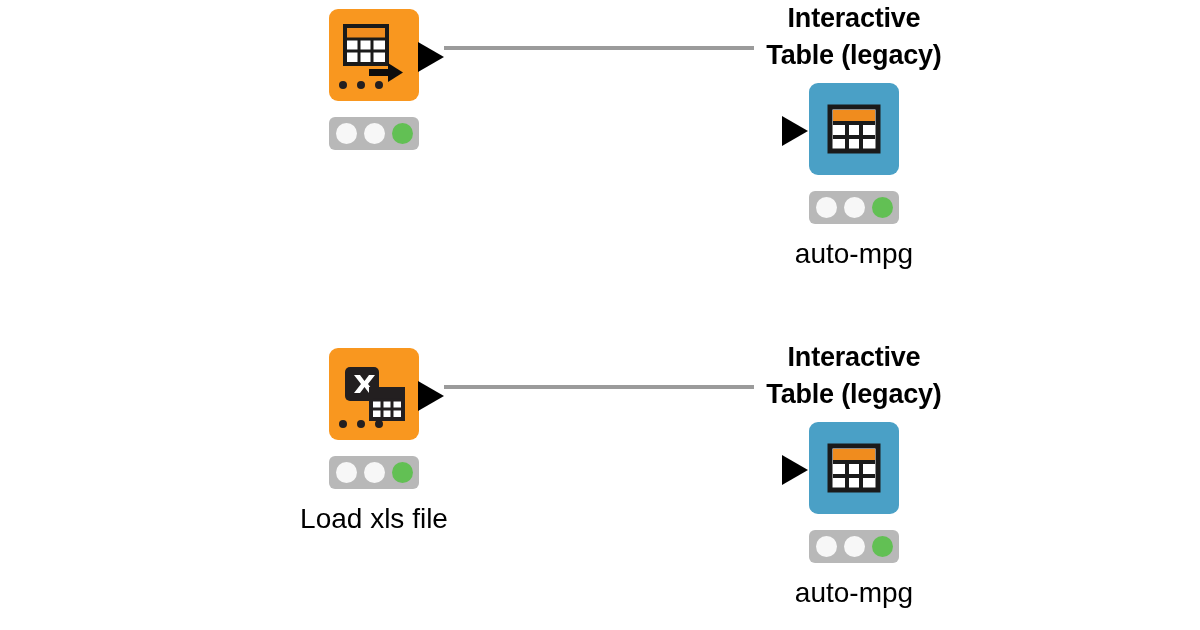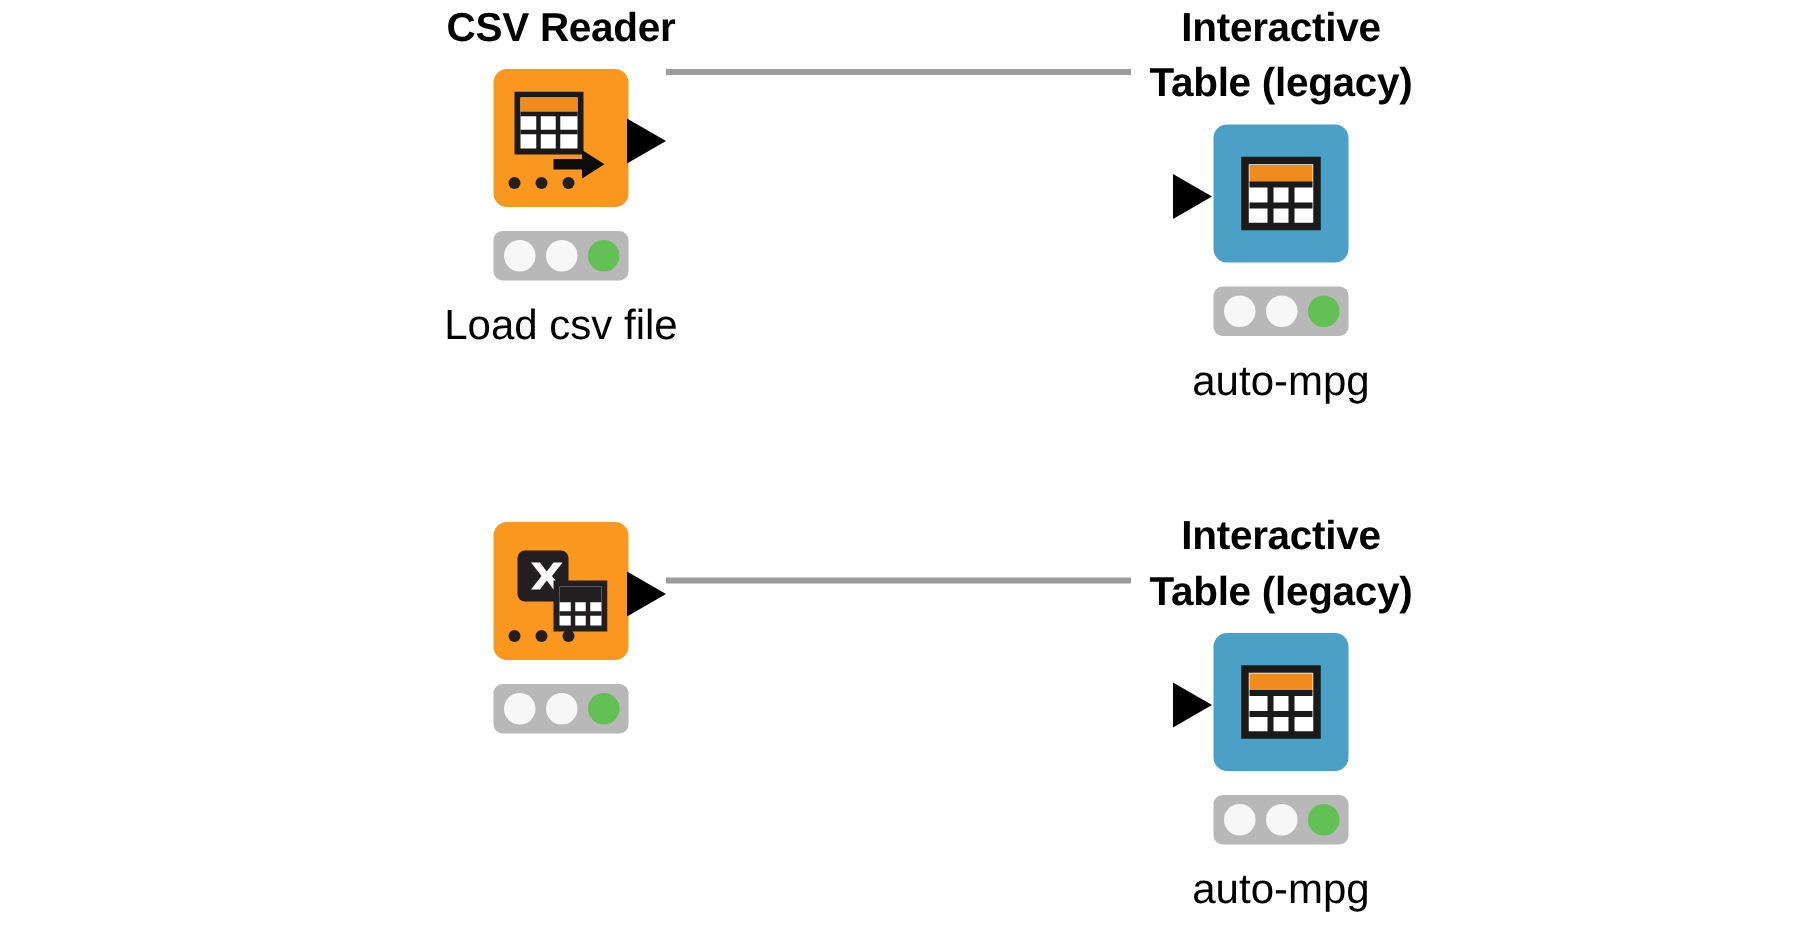"CSV Reader" div.node-title { html: <div>CSV Reader</div> -> none }
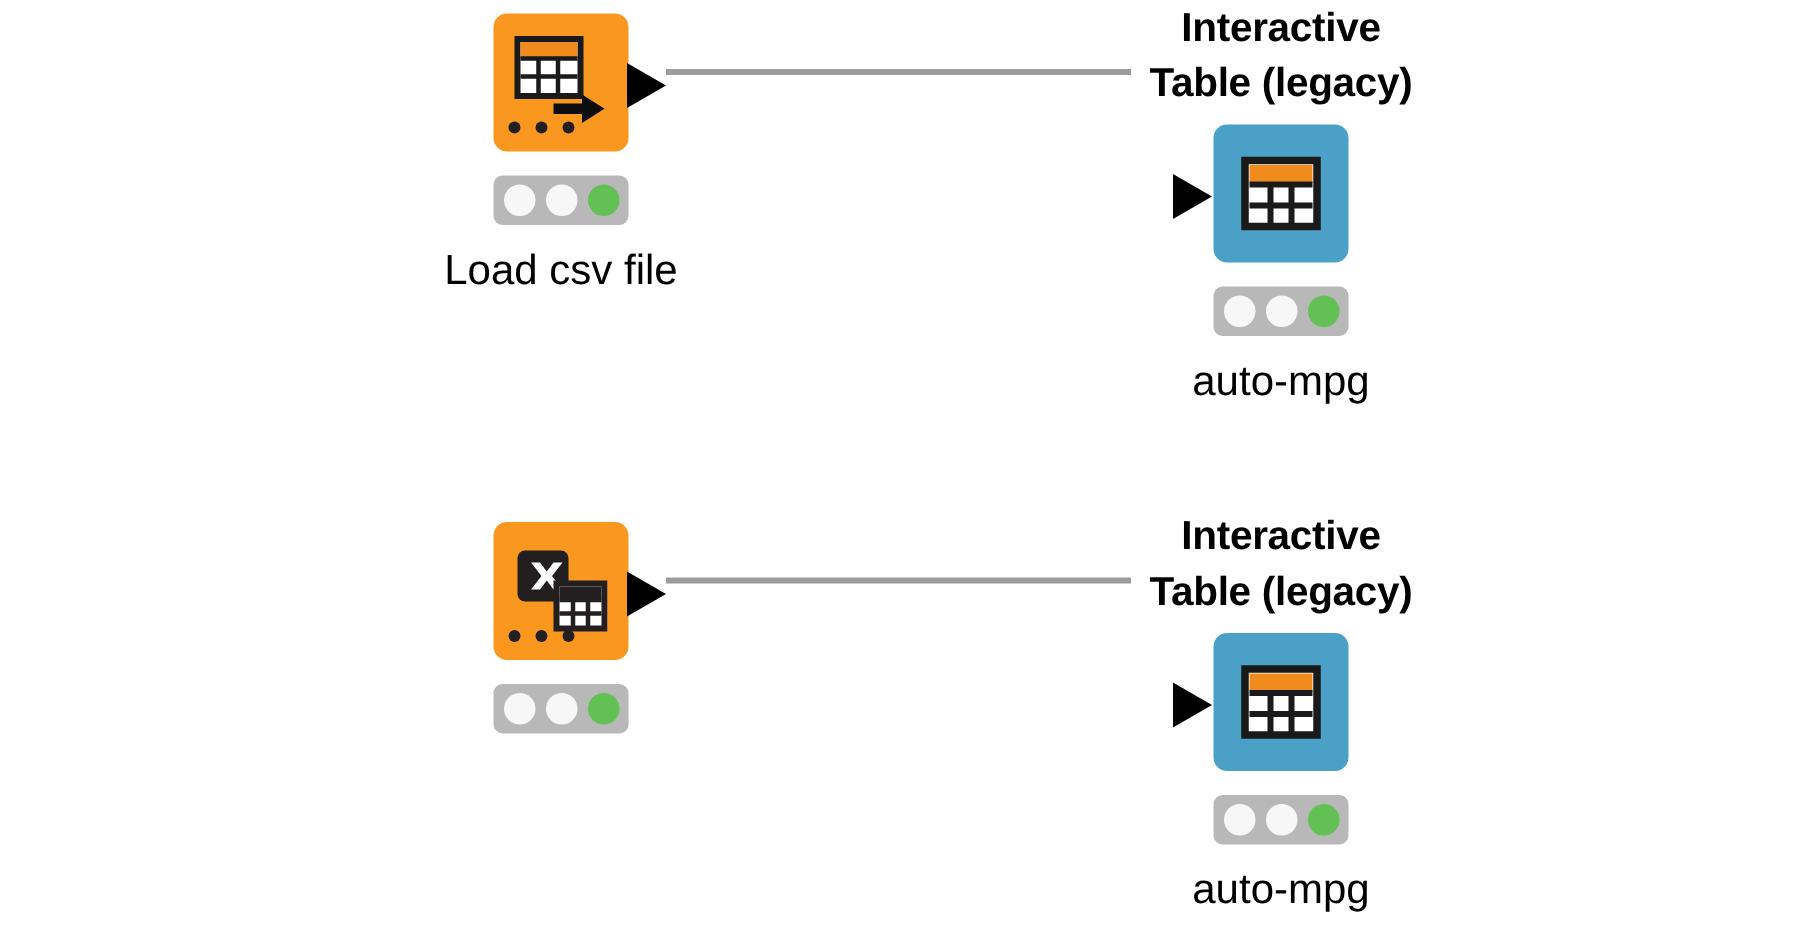"Load csv file" div.node-label { html: <div>Load csv file</div> -> none }
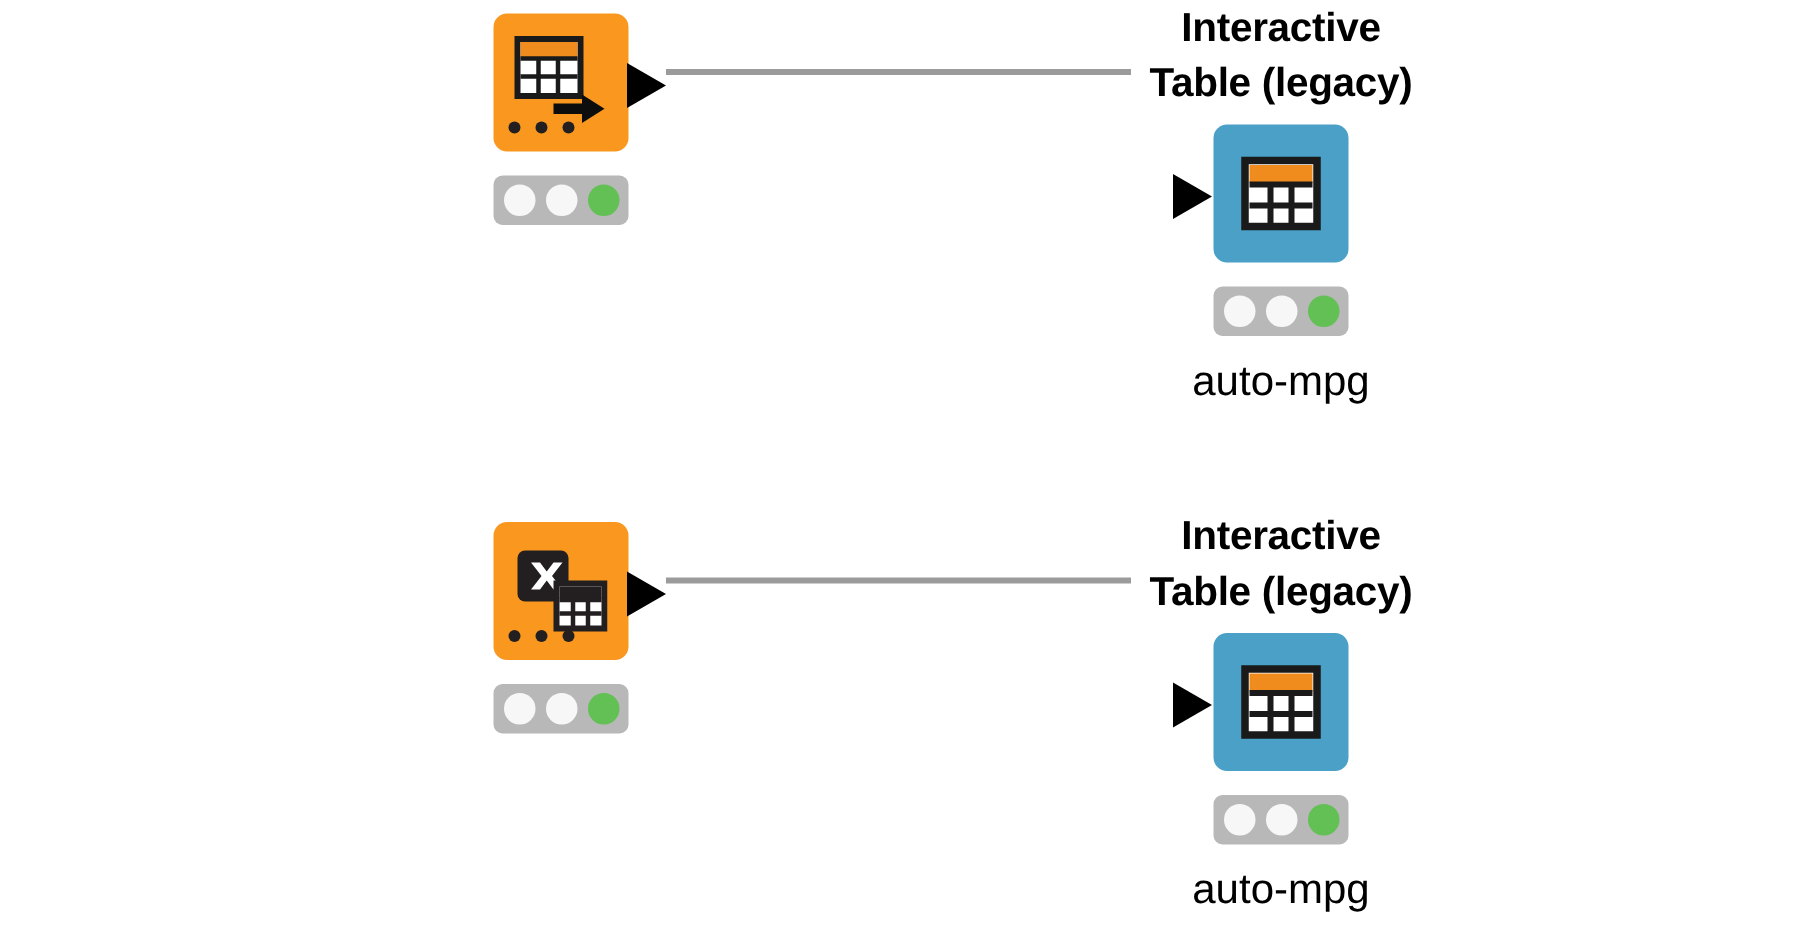"Load xls file" div.node-label { html: none -> <div>Load xls file</div> }
